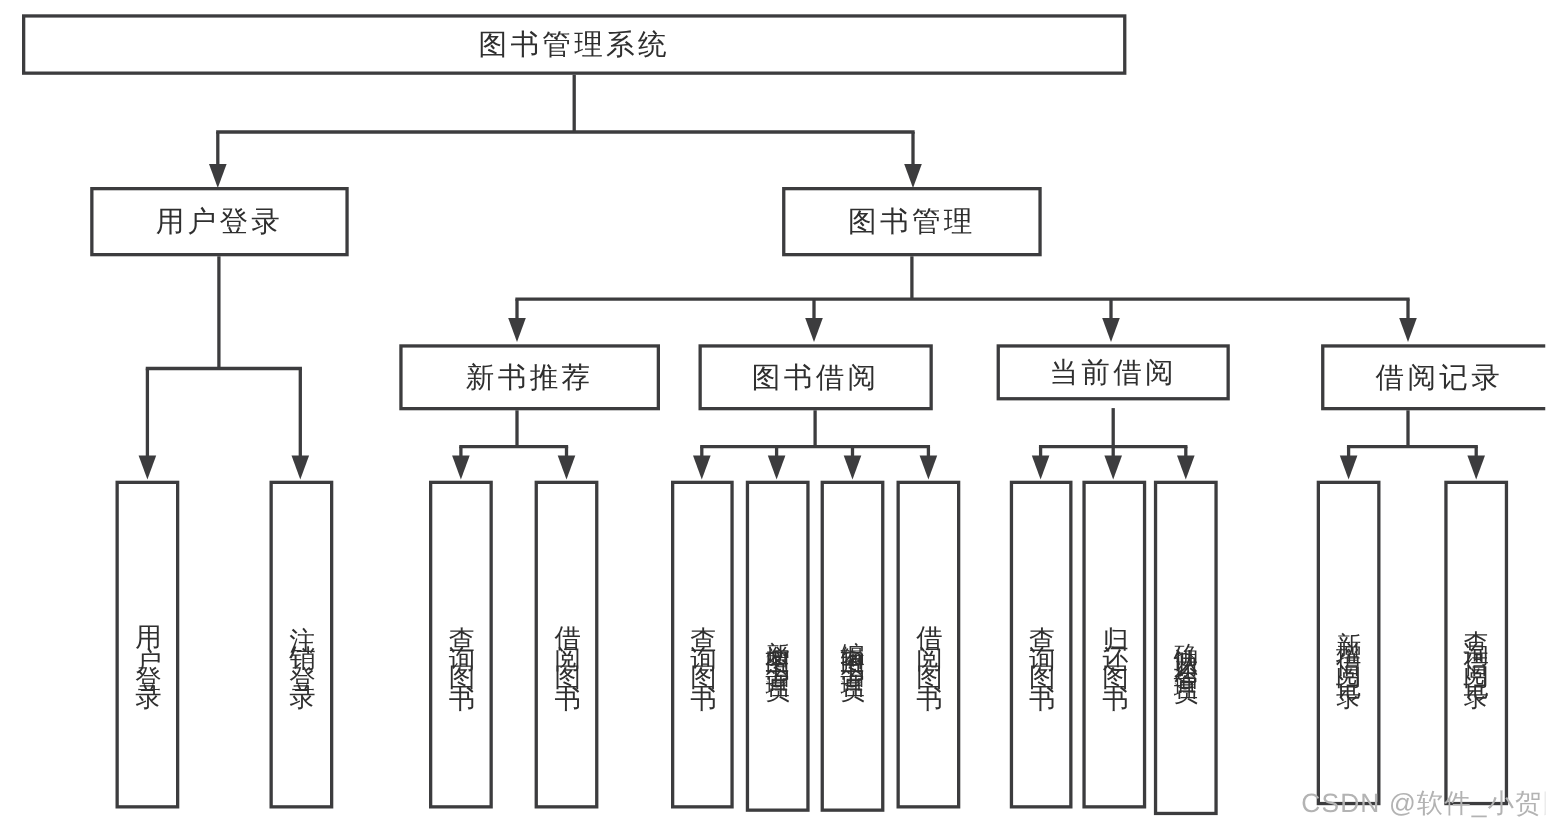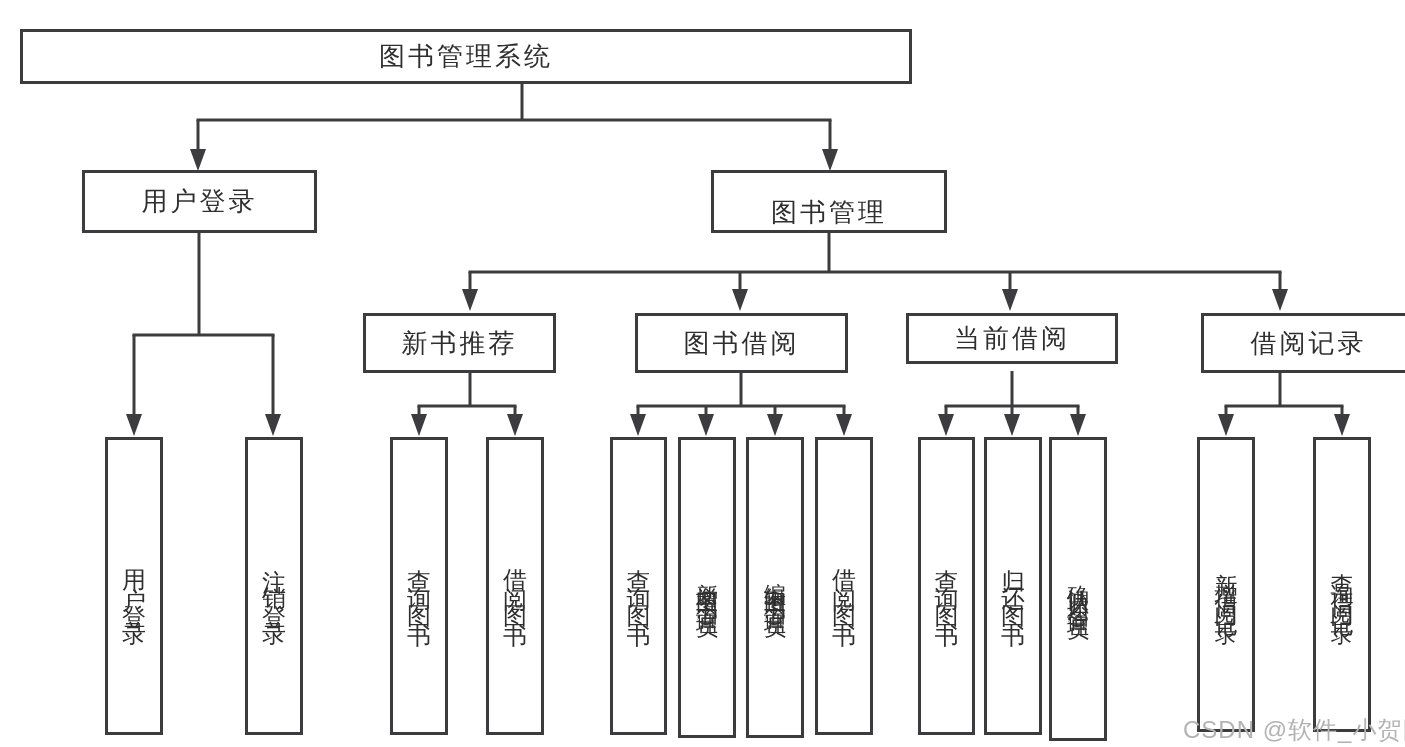"图书管理系统" div.box { top: 29px -> 13px; width: 892px -> 1004px }
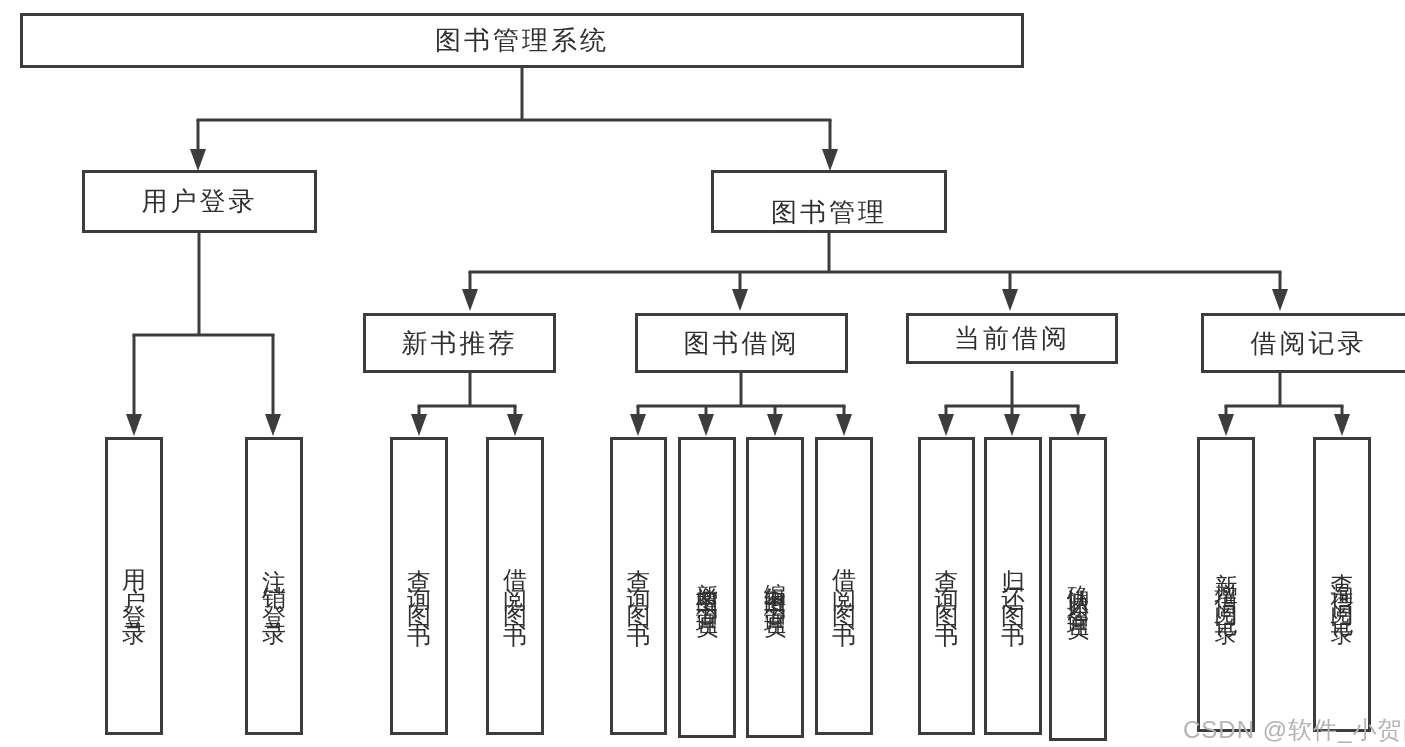"图书管理" div.box { align-items: flex-end -> none }
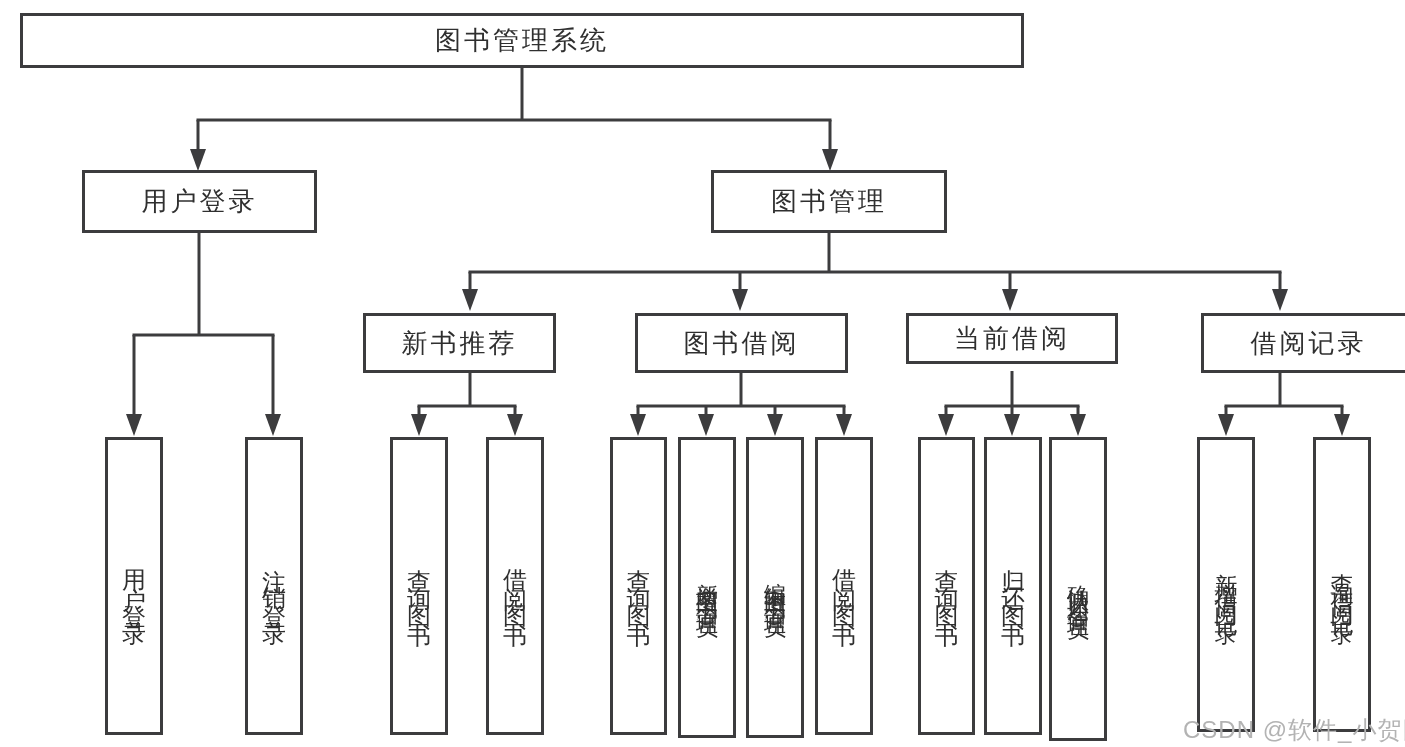"新书推荐" div.box { width: 193px -> 237px }
